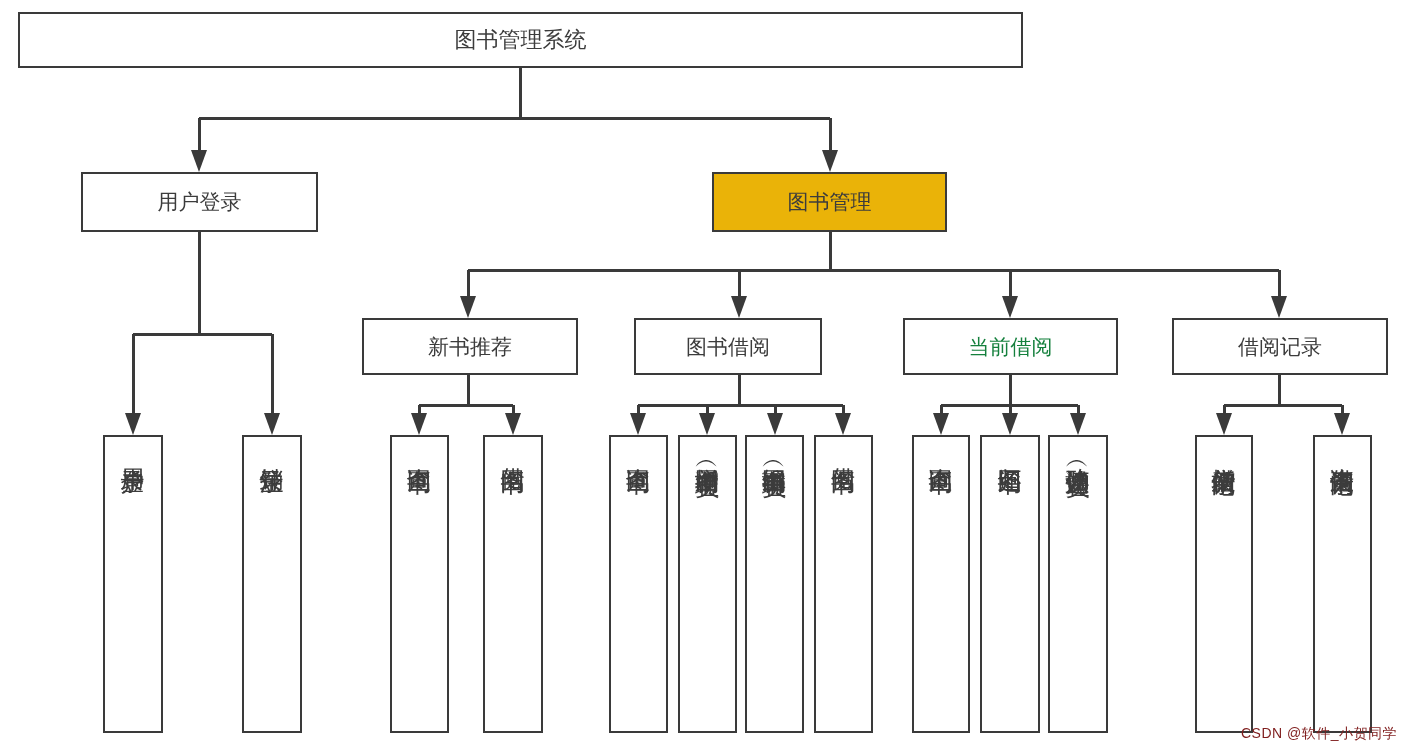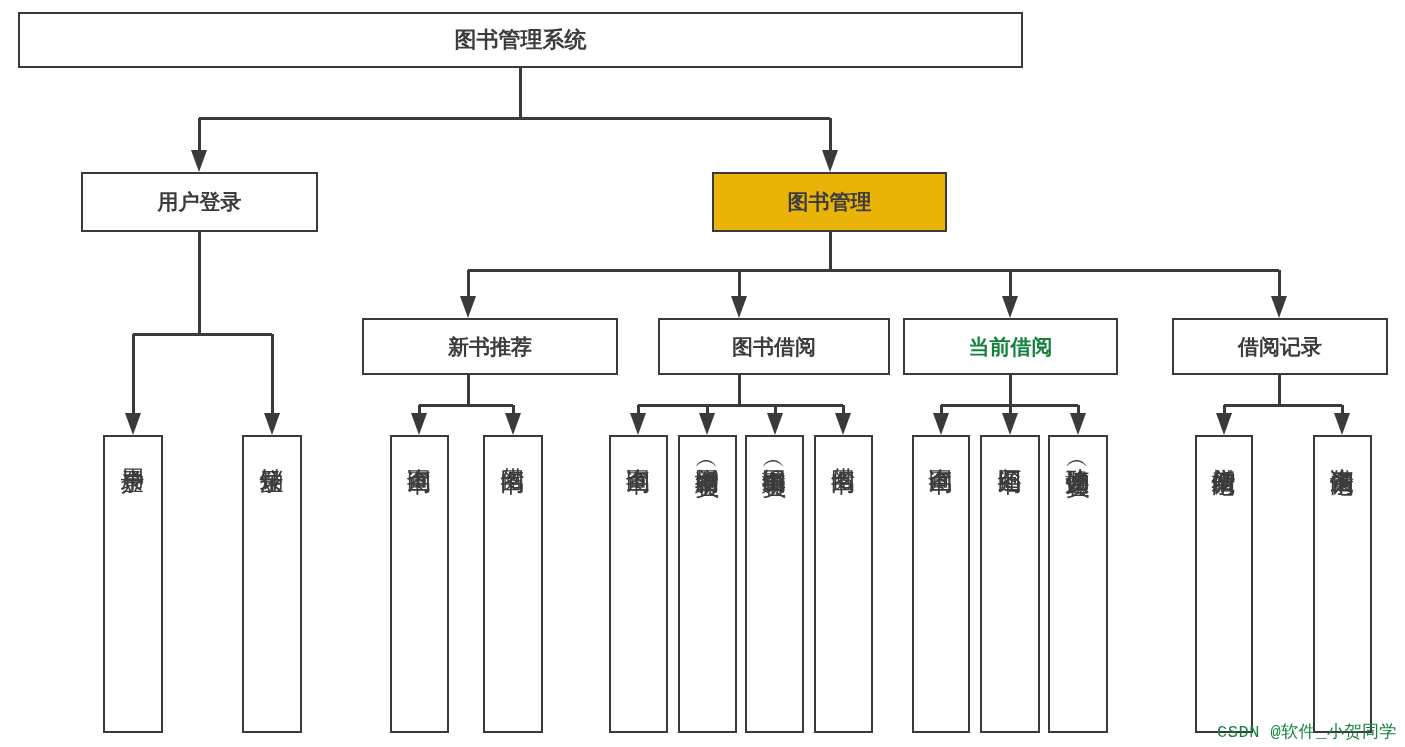"图书管理系统" .node-box.horizontal .node-label { font-weight: bold -> none }
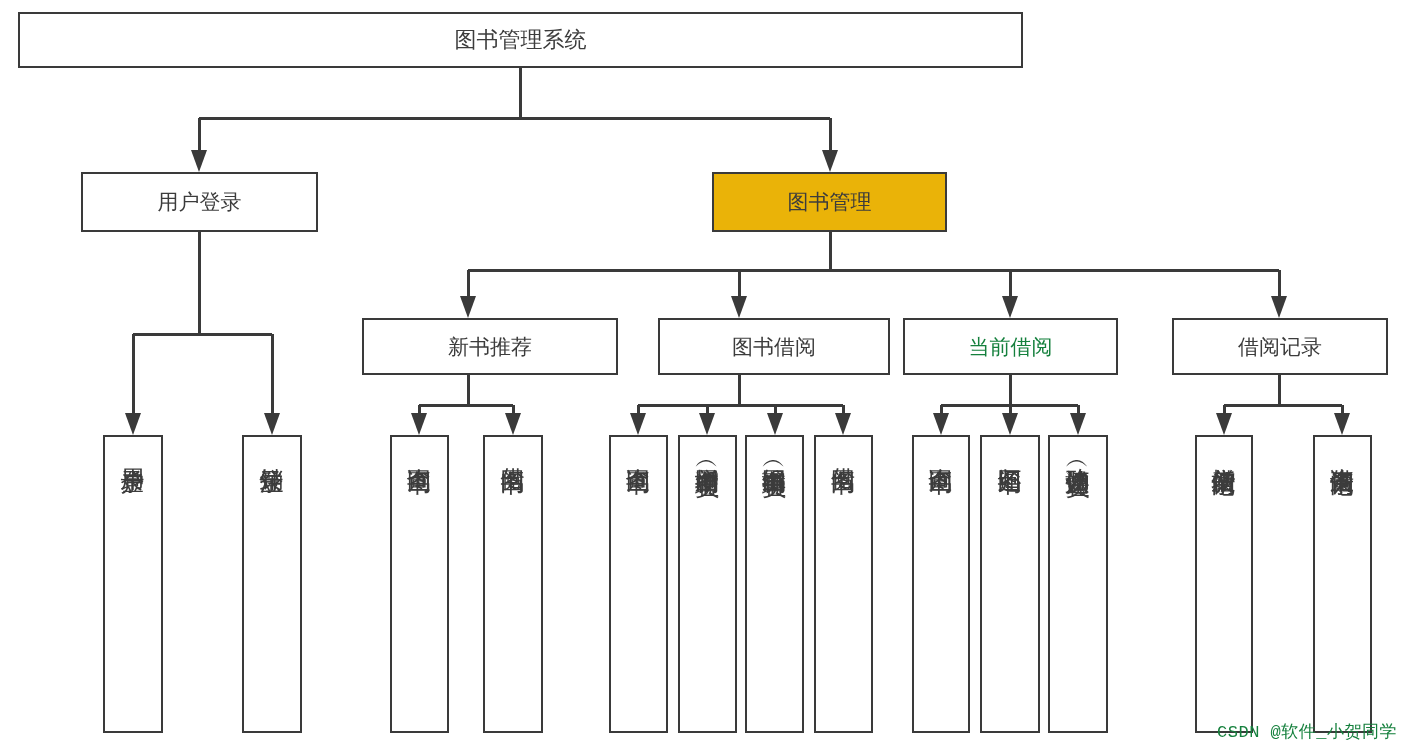"新书推荐" div.node-box { width: 256px -> 216px }
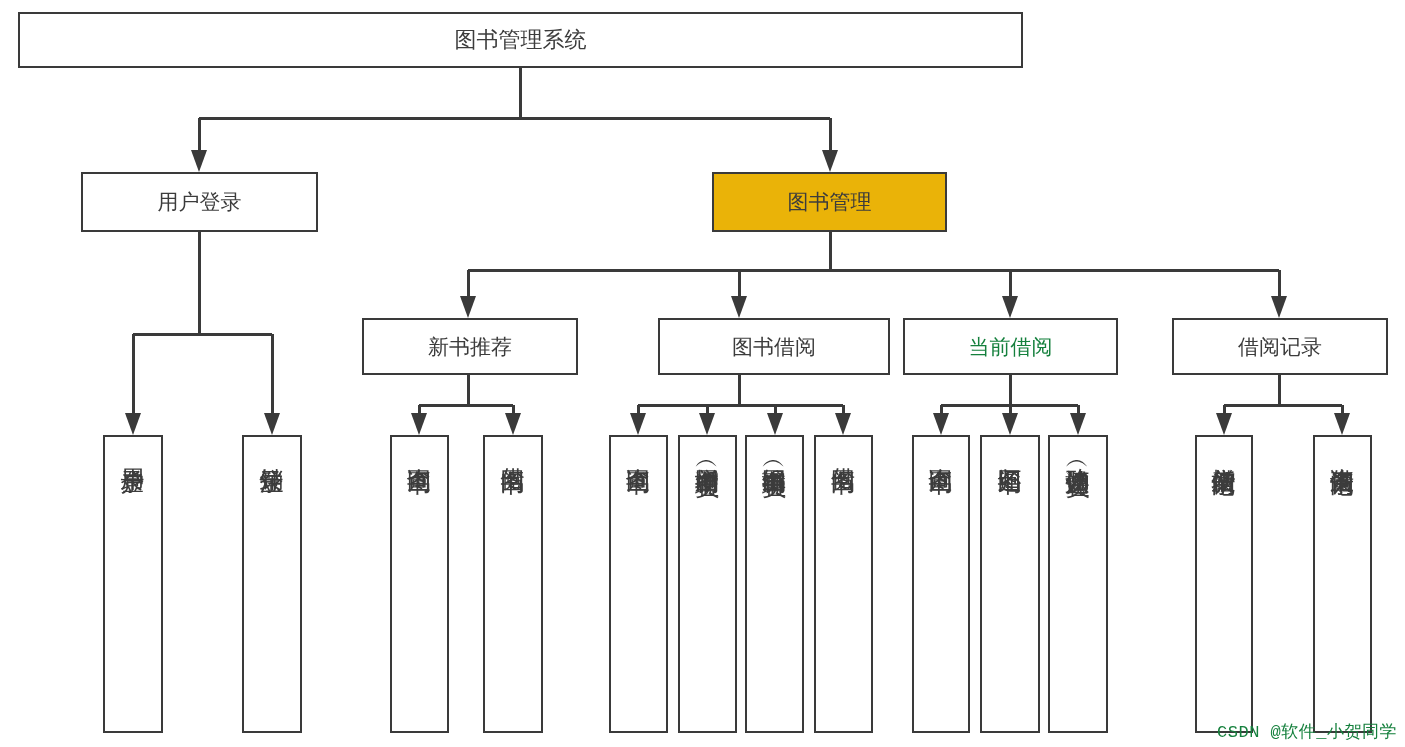"图书借阅" div.node-box { left: 658px -> 634px; width: 232px -> 188px }
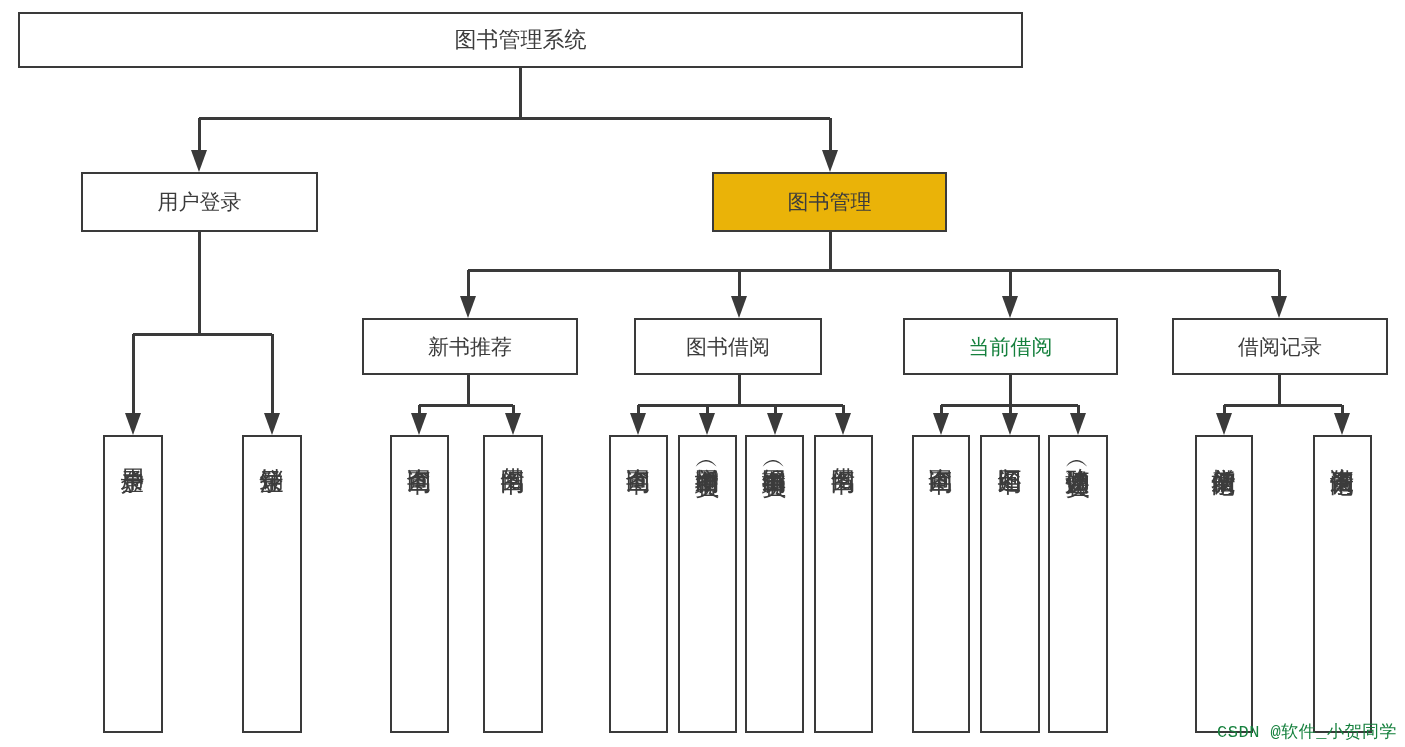"CSDN @软件_小贺同学" #watermark { color: #15803d -> #7f1d1d; font-family: Liberation Mono, monospace -> none; font-size: 17px -> 14px }
